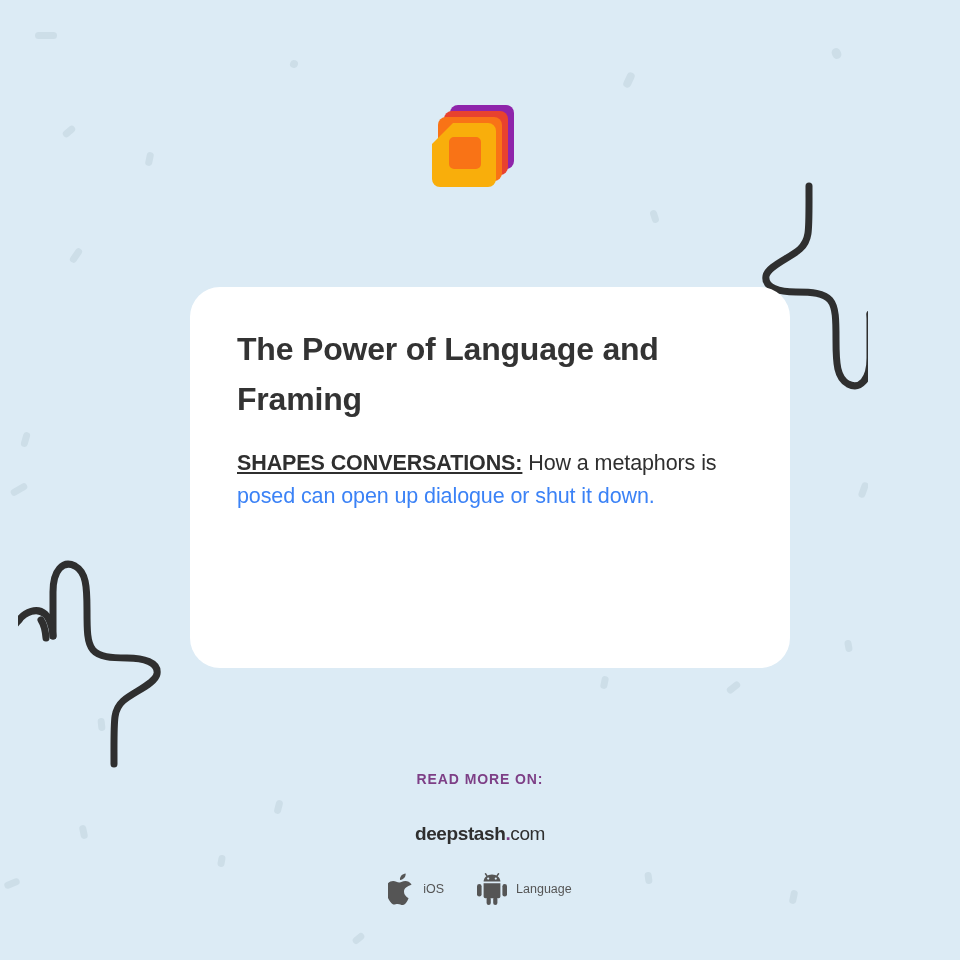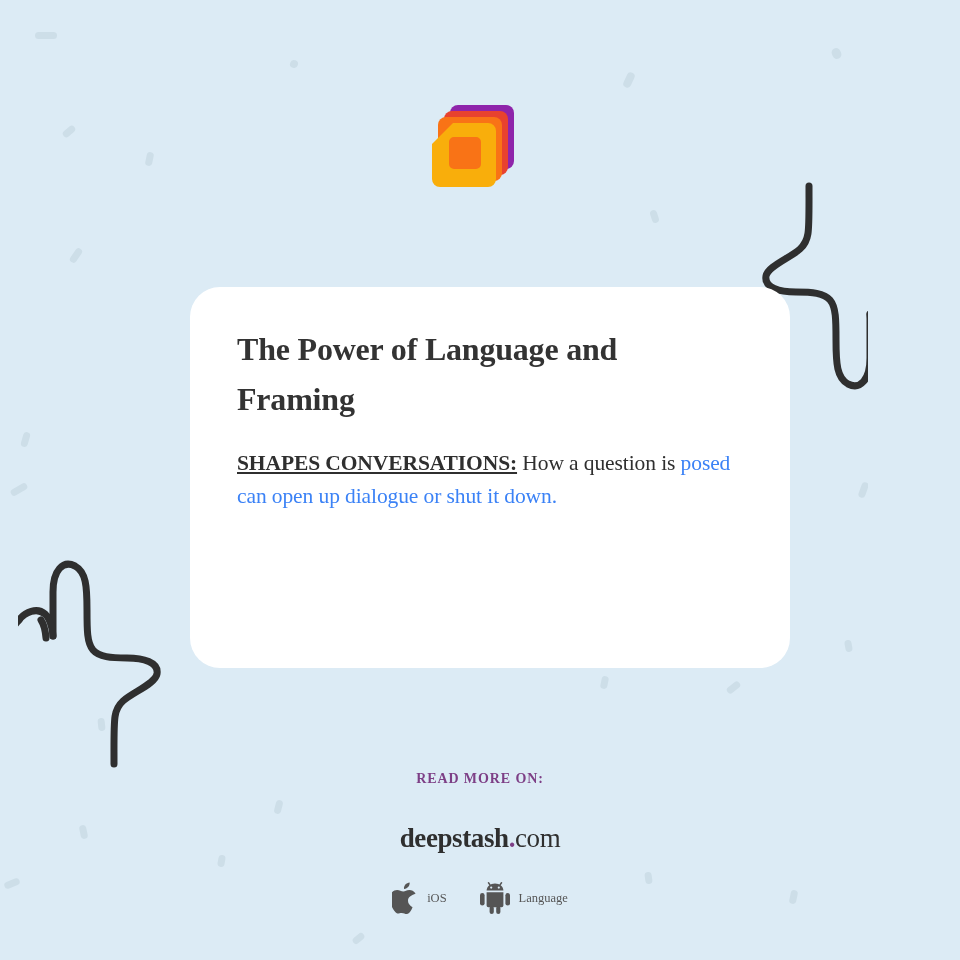"The Power of Language and" #stage { font-family: Liberation Serif, serif -> none }
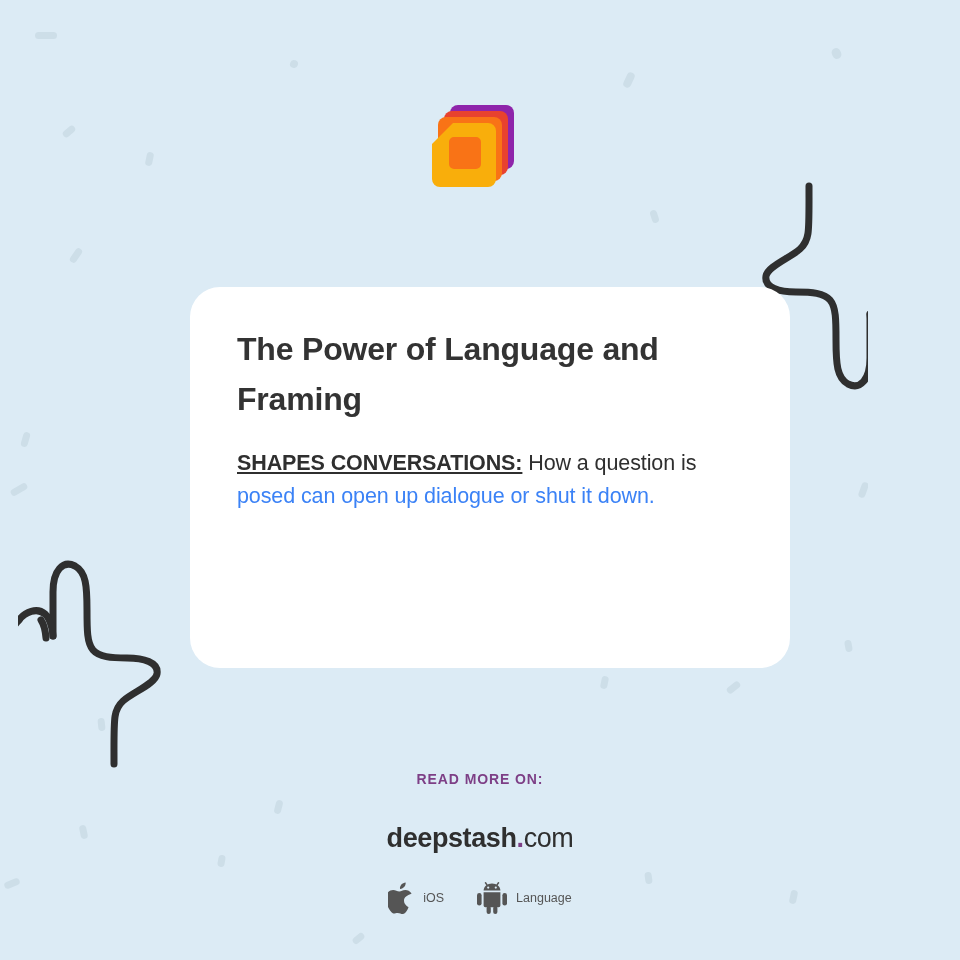"How a question is" span { text: question -> metaphors }
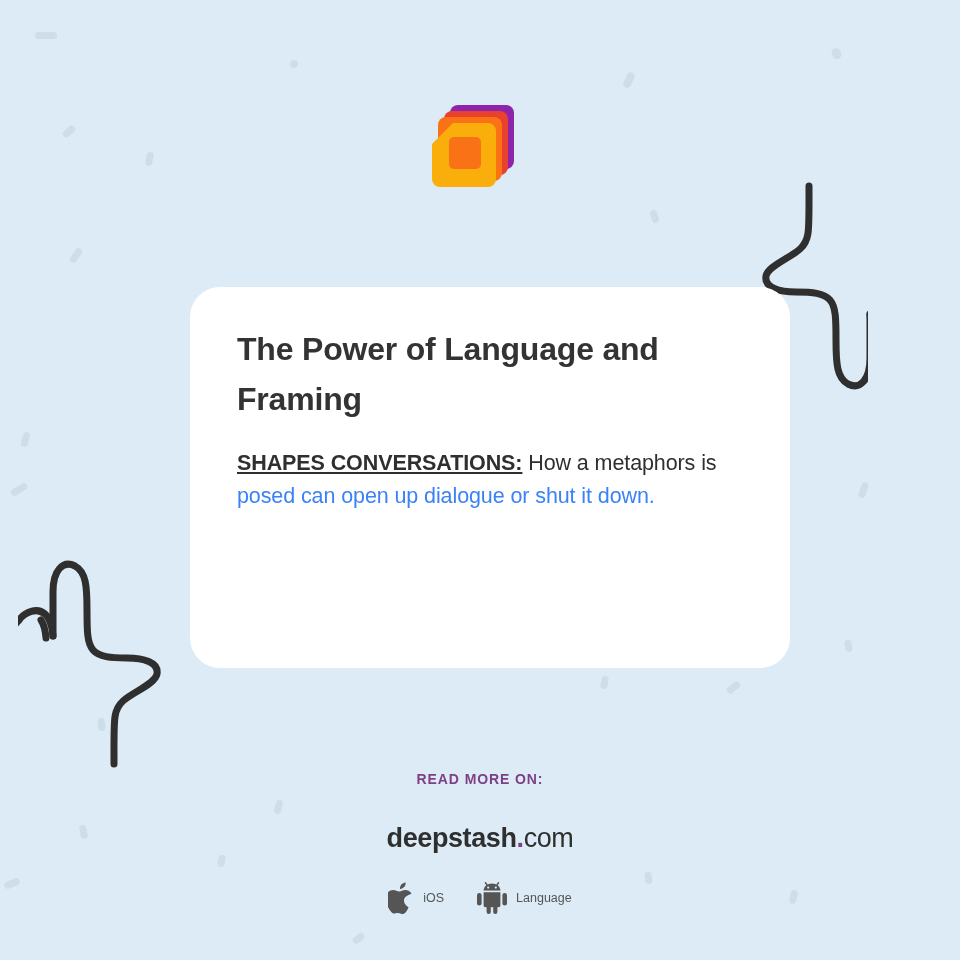"deepstash.com" #brand { font-size: 27px -> 19px }
